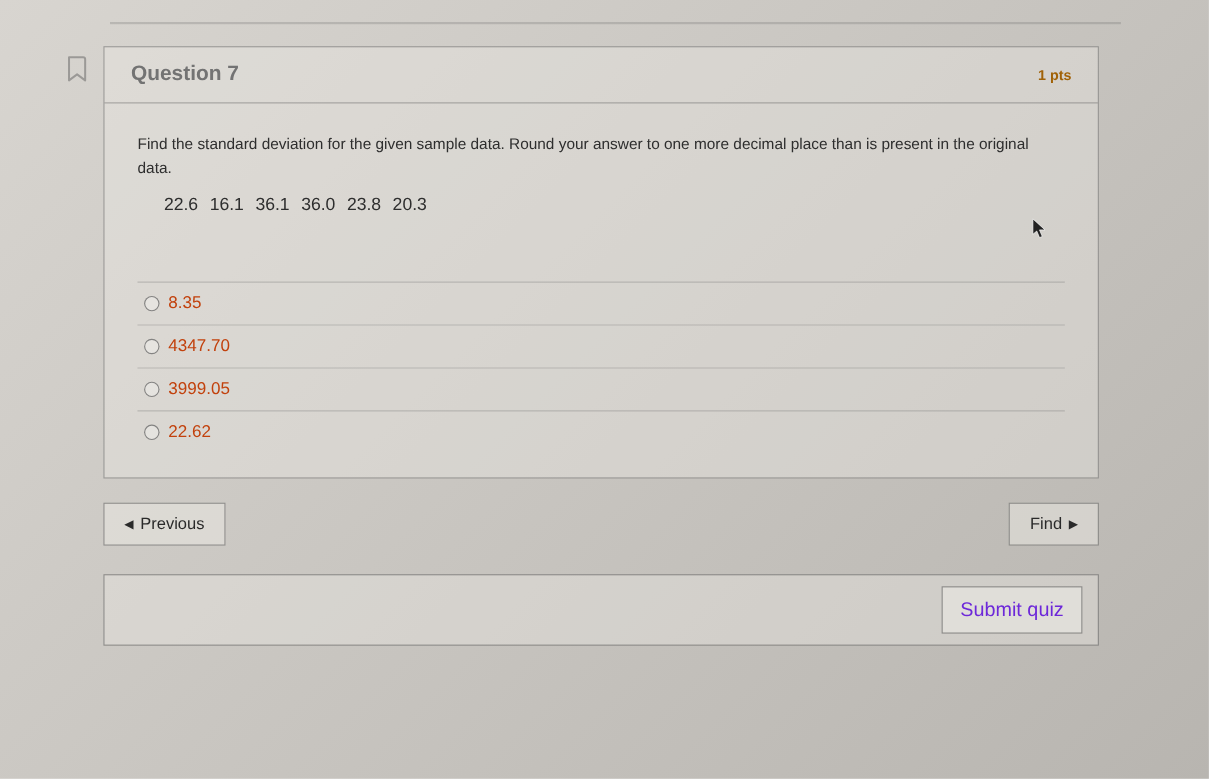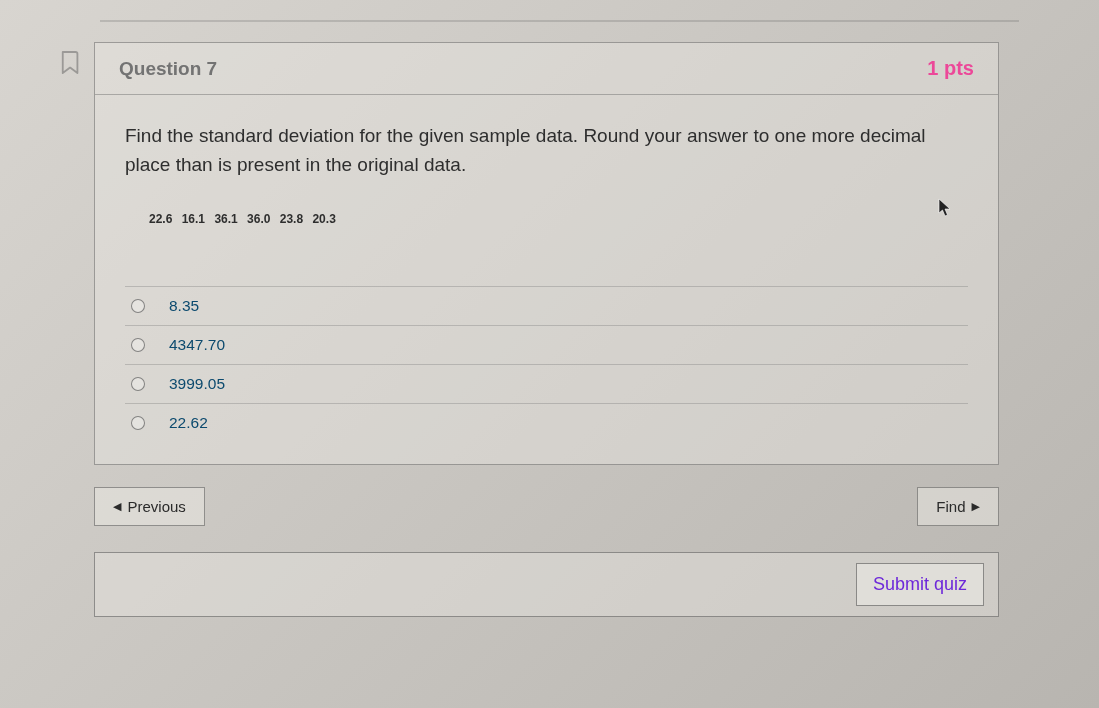"1 pts" .question-points { color: #ec4899 -> #a16207; font-size: 20px -> 13px }
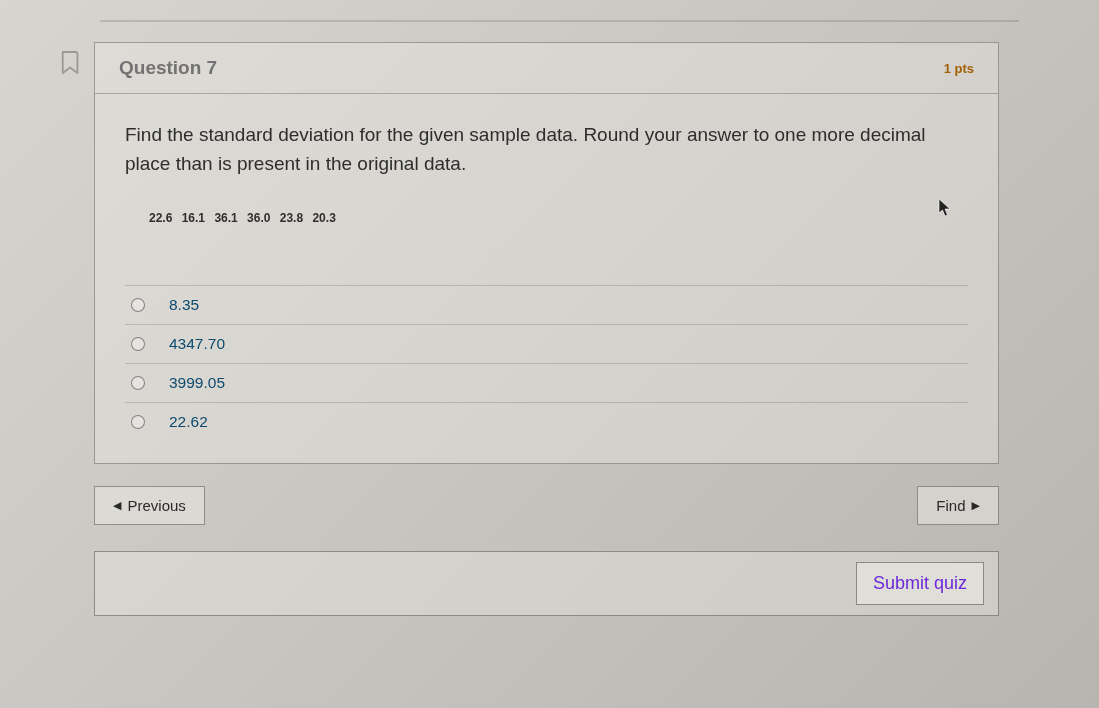"Find the standard deviation for" .prompt-text { font-size: 19px -> 14px; margin-bottom: 32px -> 15px }
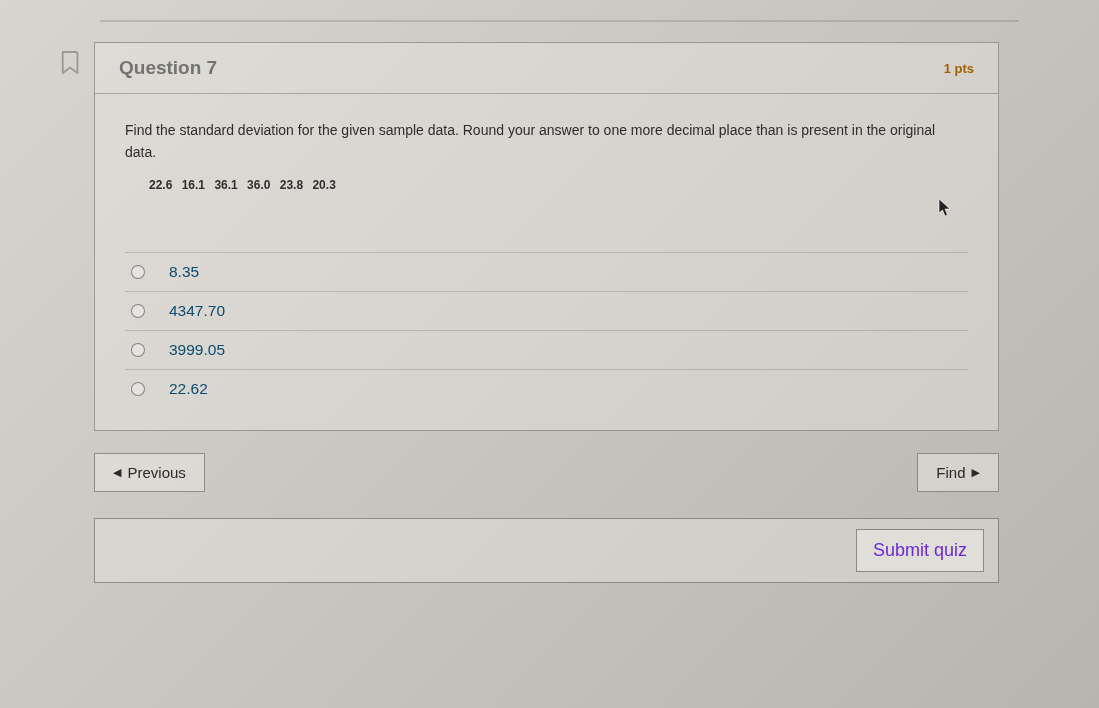"22.6 16.1 36.1 36.0 23.8" .data-row { font-size: 12px -> 16px; font-weight: bold -> none }
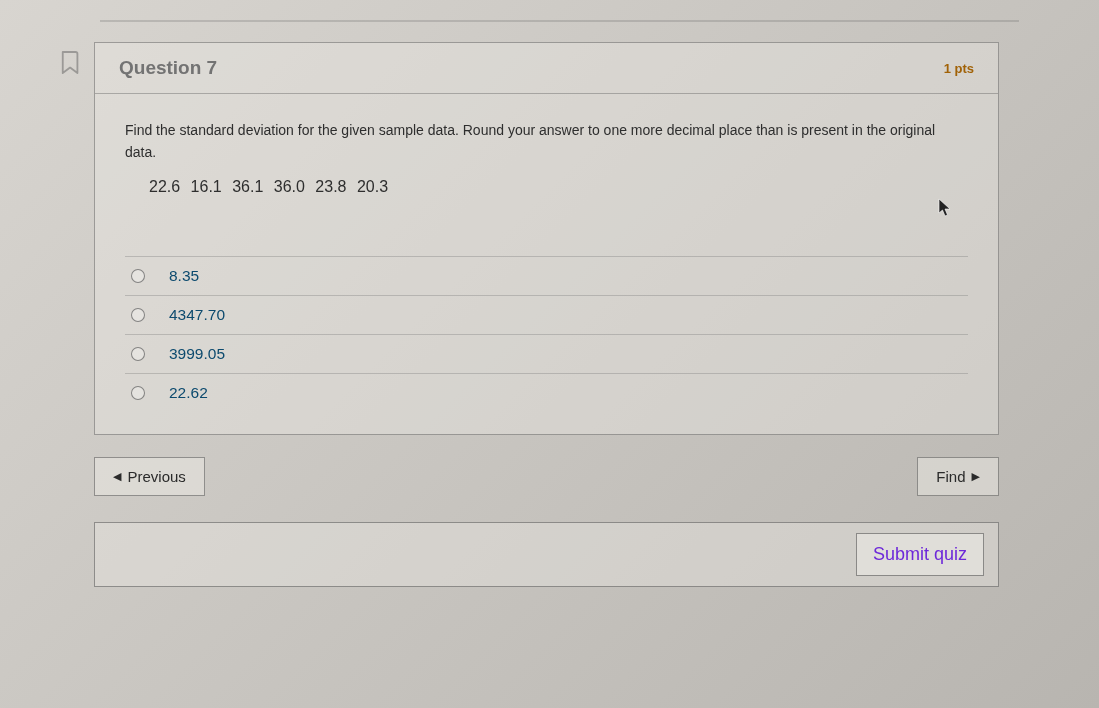"8.35" .option { color: #0c4a6e -> #c2410c; gap: 24px -> 8px }
